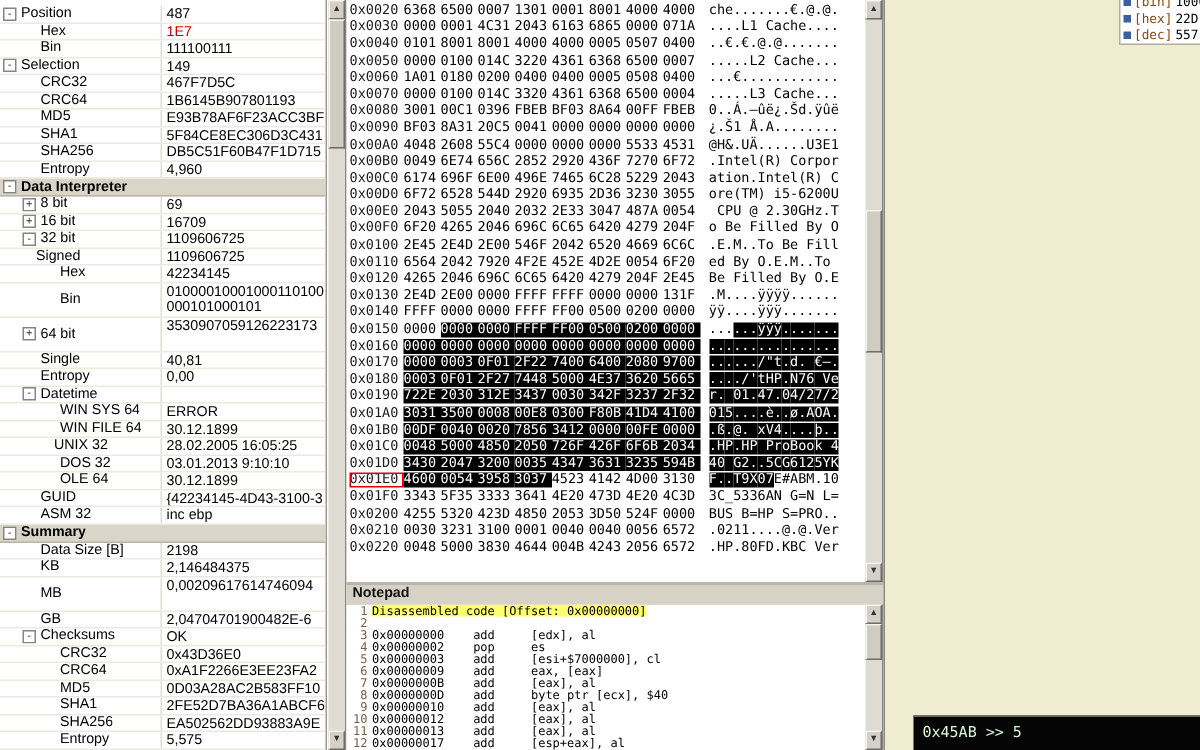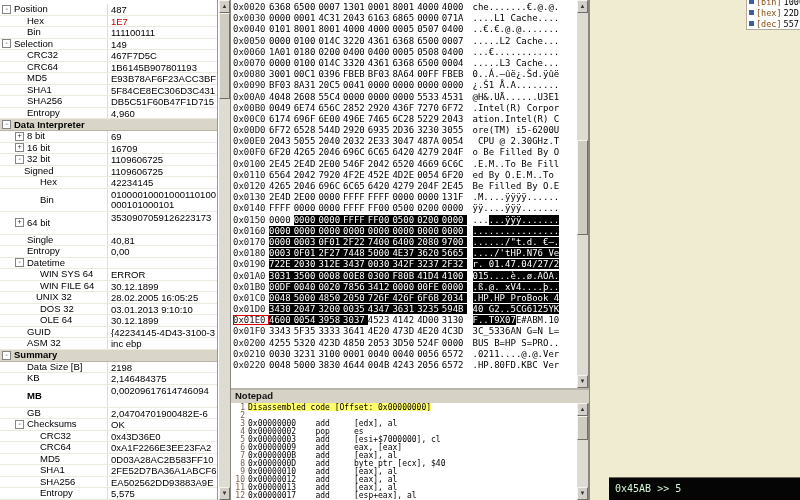"MB" span.lp-name { font-weight: bold -> none }
